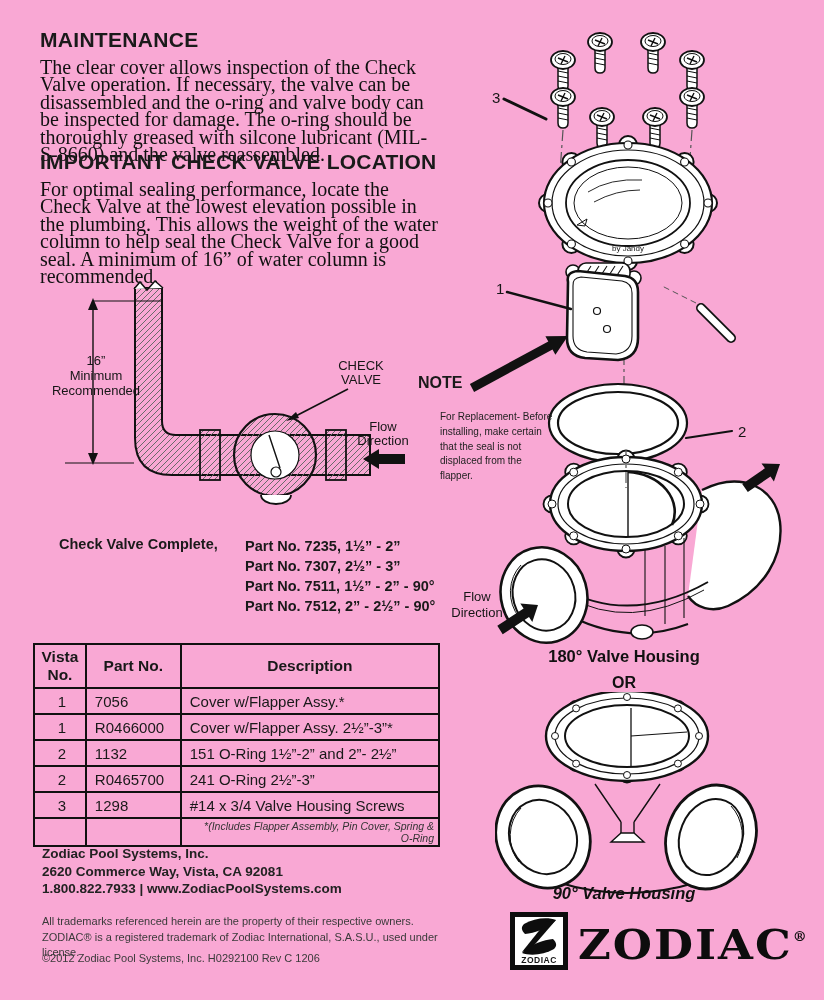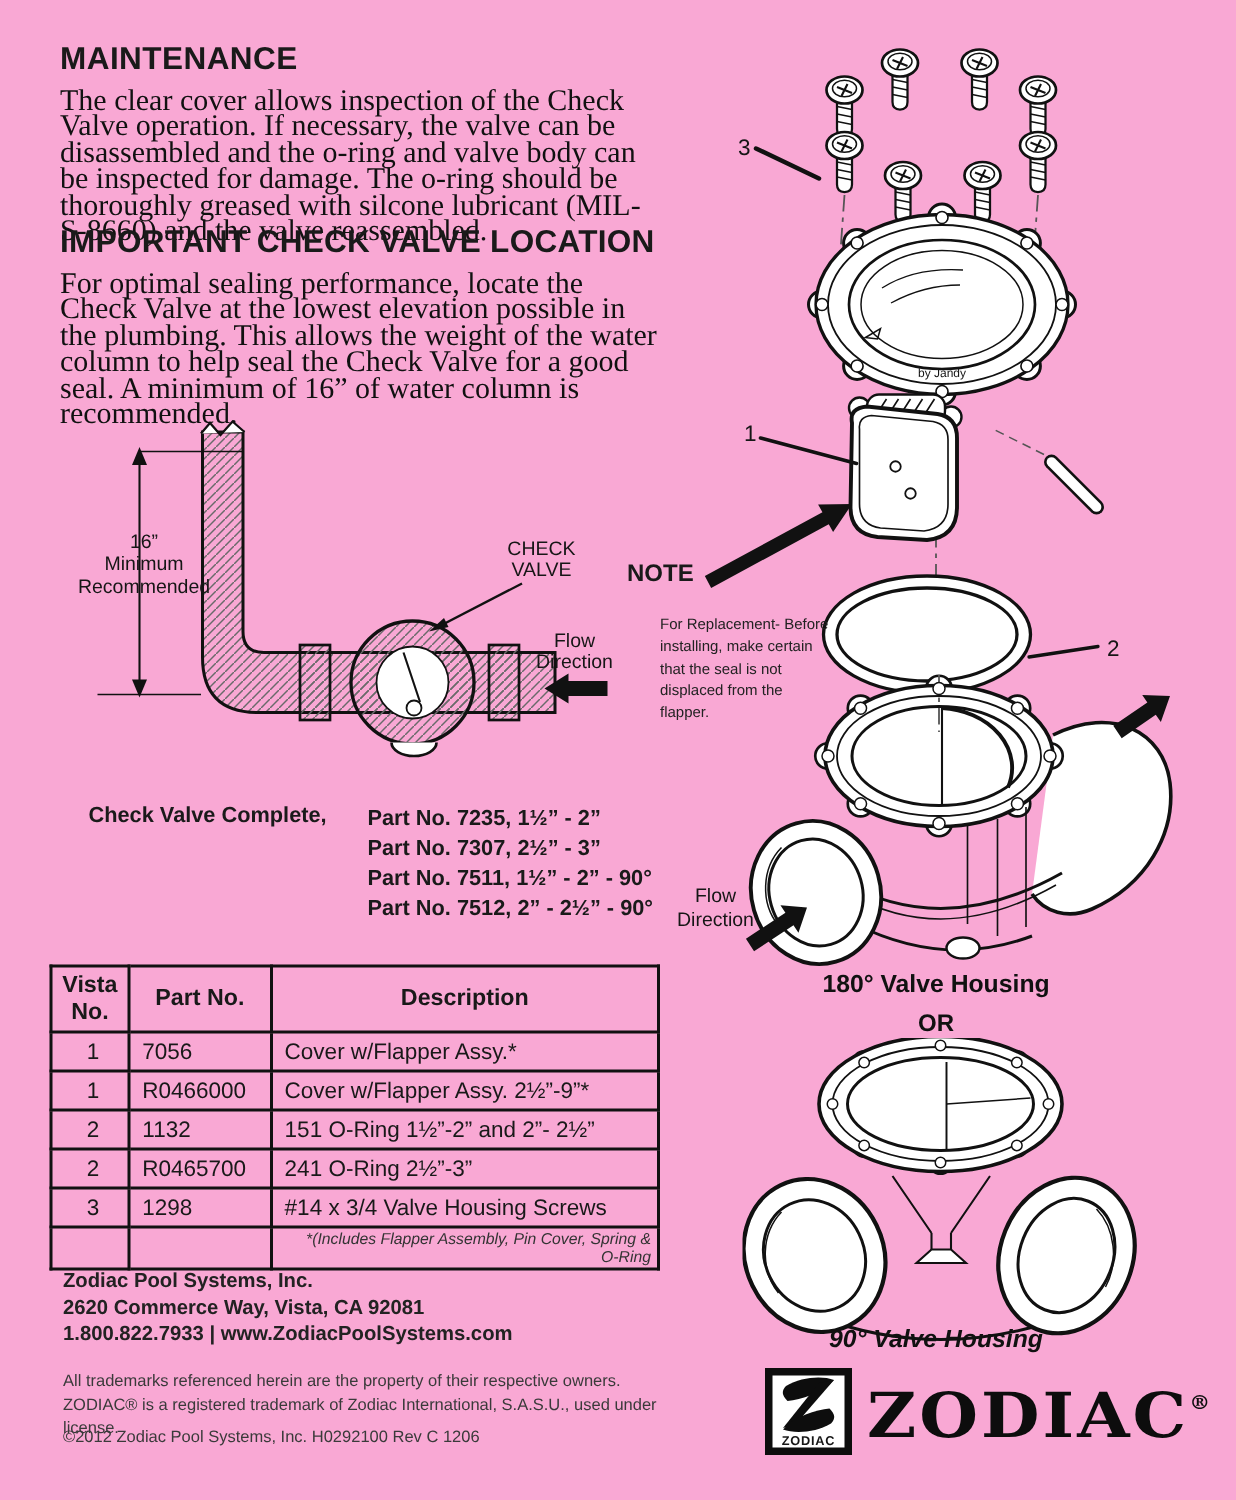"Cover w/Flapper Assy. 2½”-9”*" td { text: -9 -> -3 }
